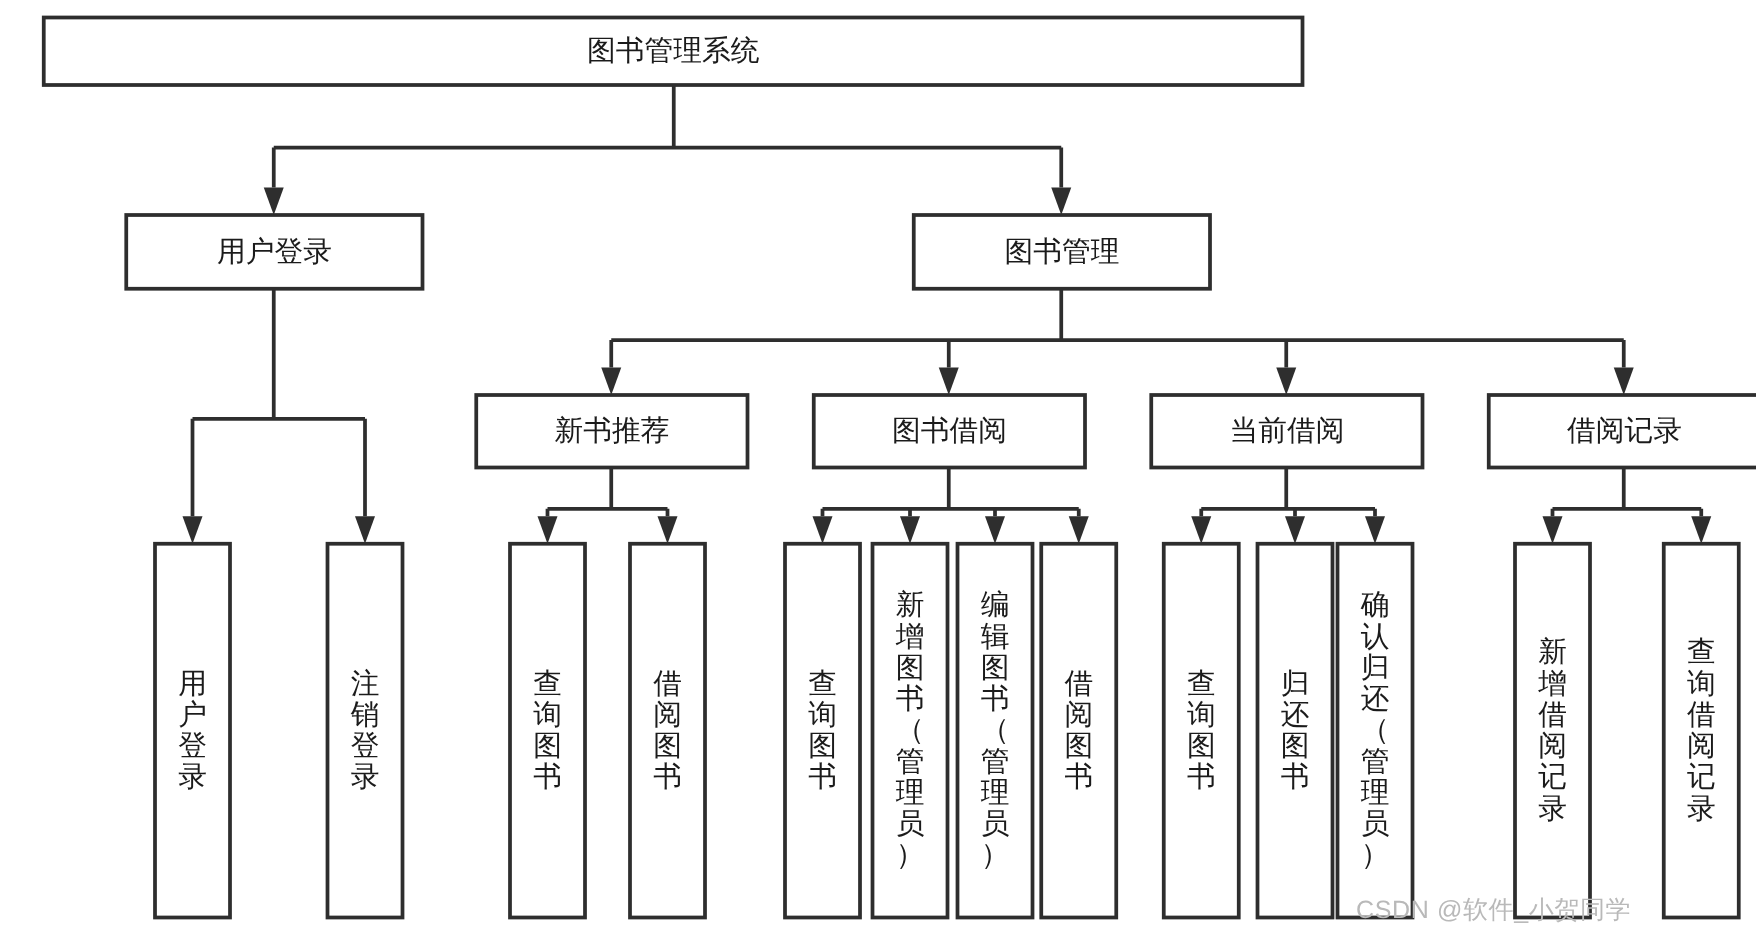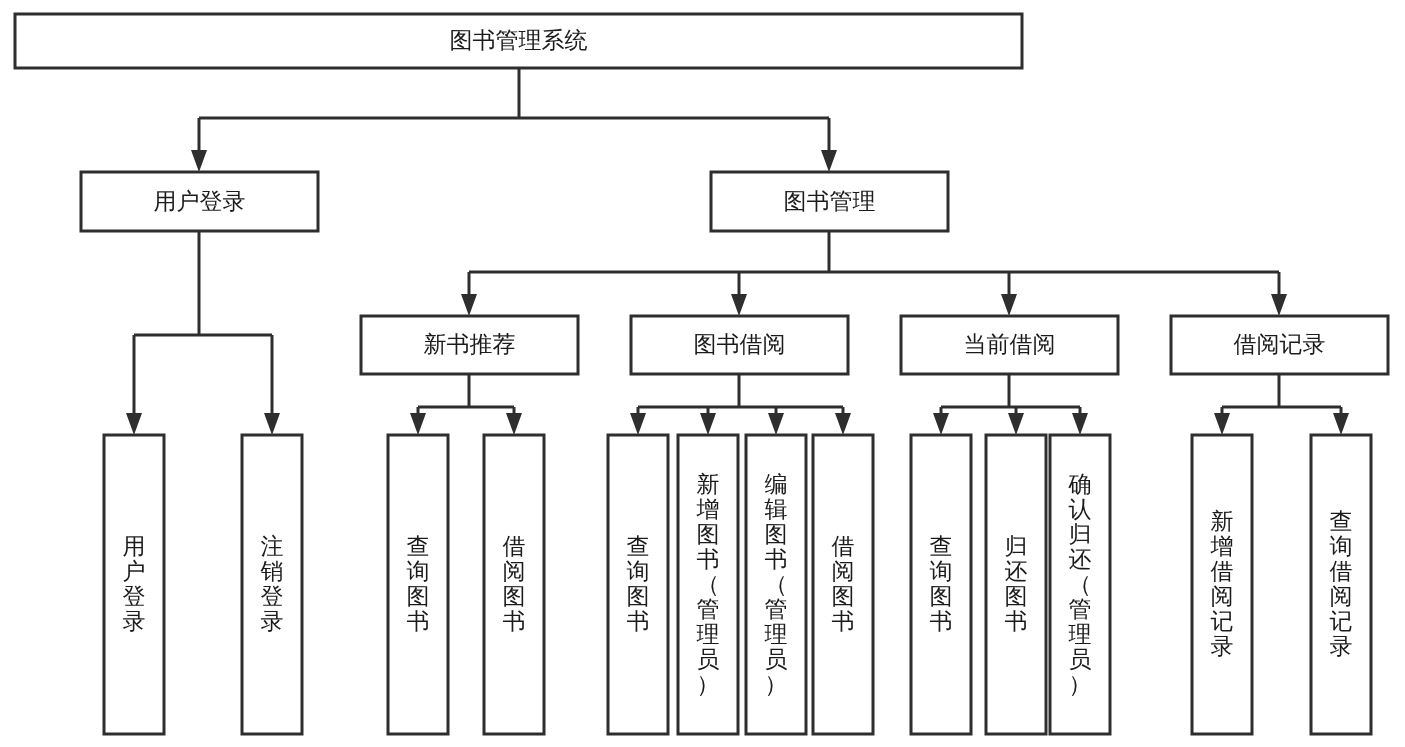"图书管理系统" #diagram-root { margin-left: none -> 20px }
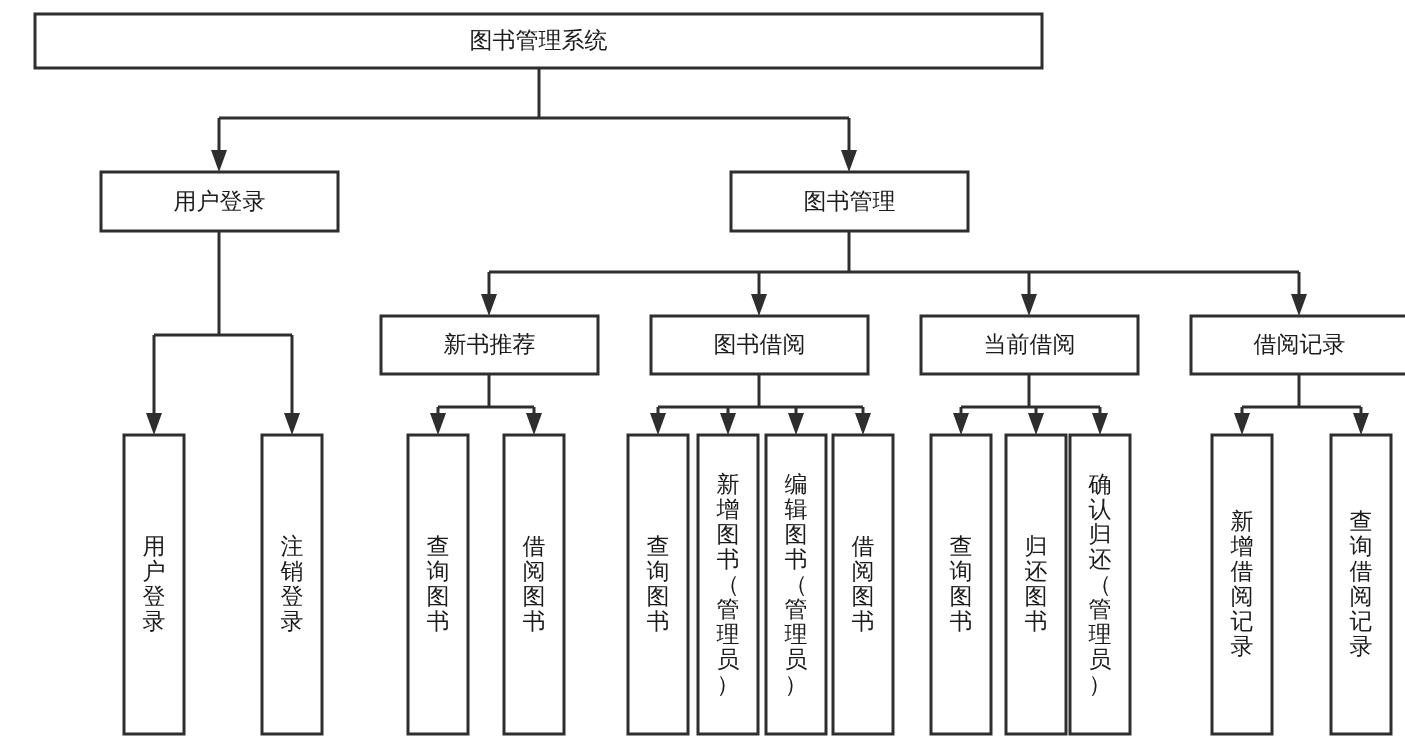"CSDN @软件_小贺同学" div.watermark { html: none -> <div>CSDN @软件_小贺同学</div> }
